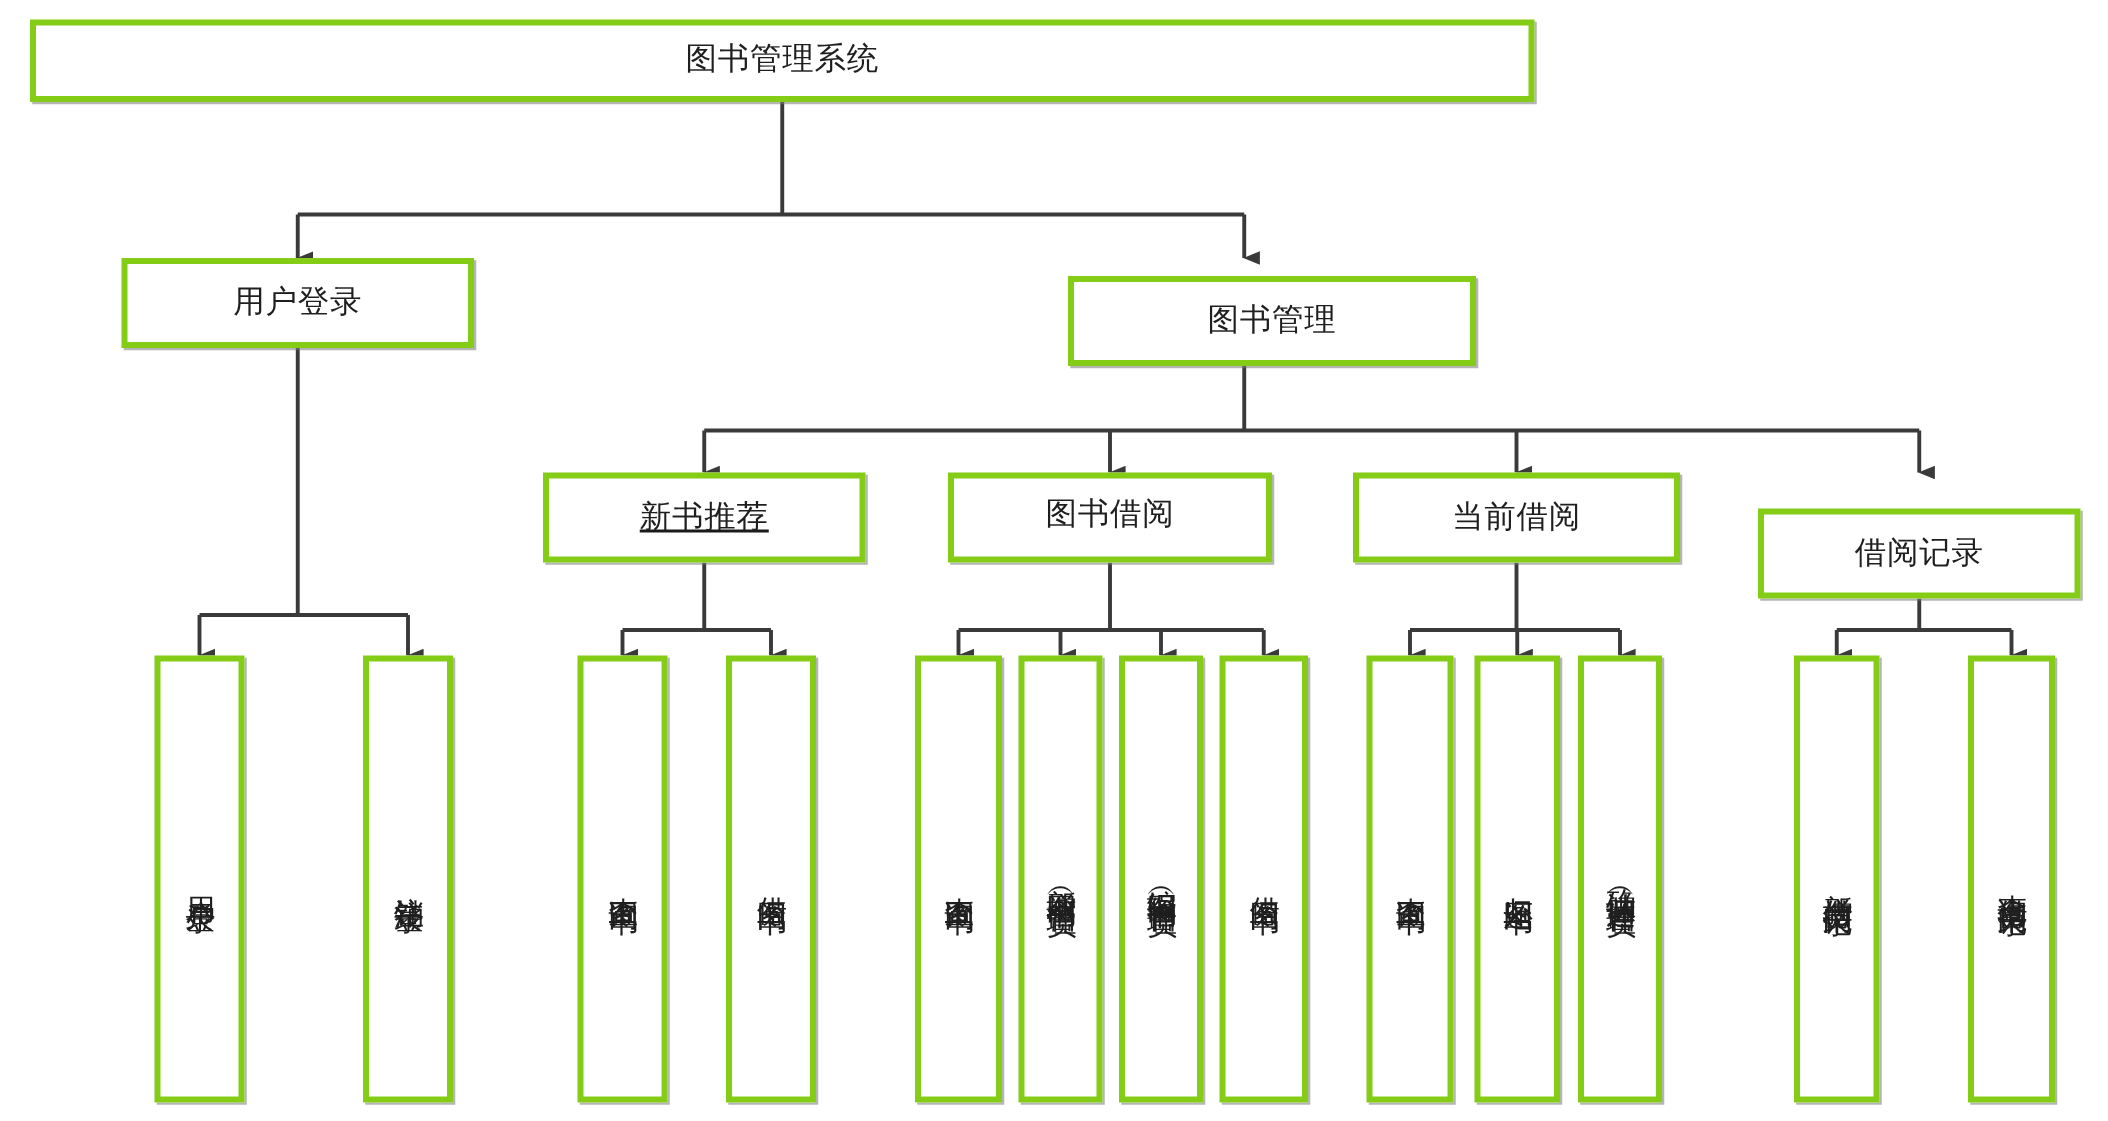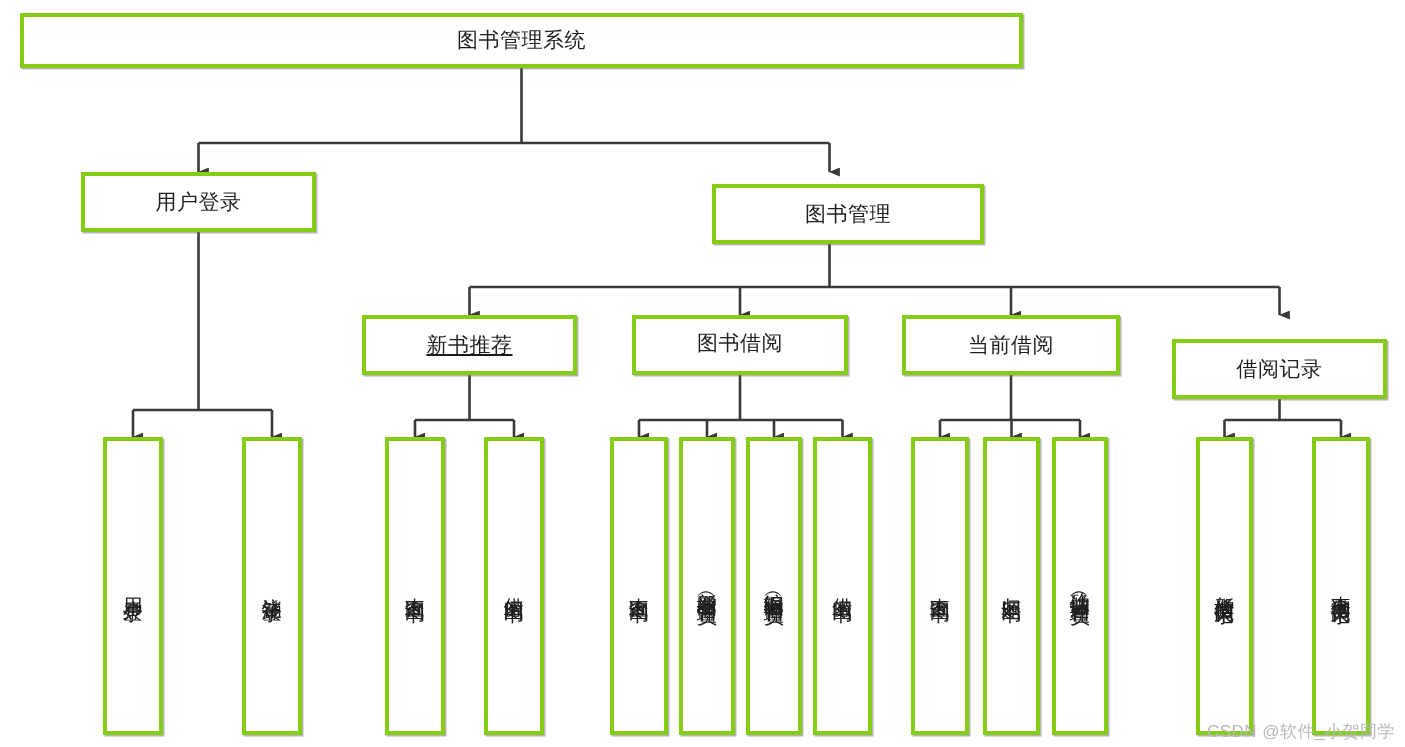"CSDN @软件_小贺同学" div.watermark { html: <div>CSDN @软件_小贺同学</div> -> none }
